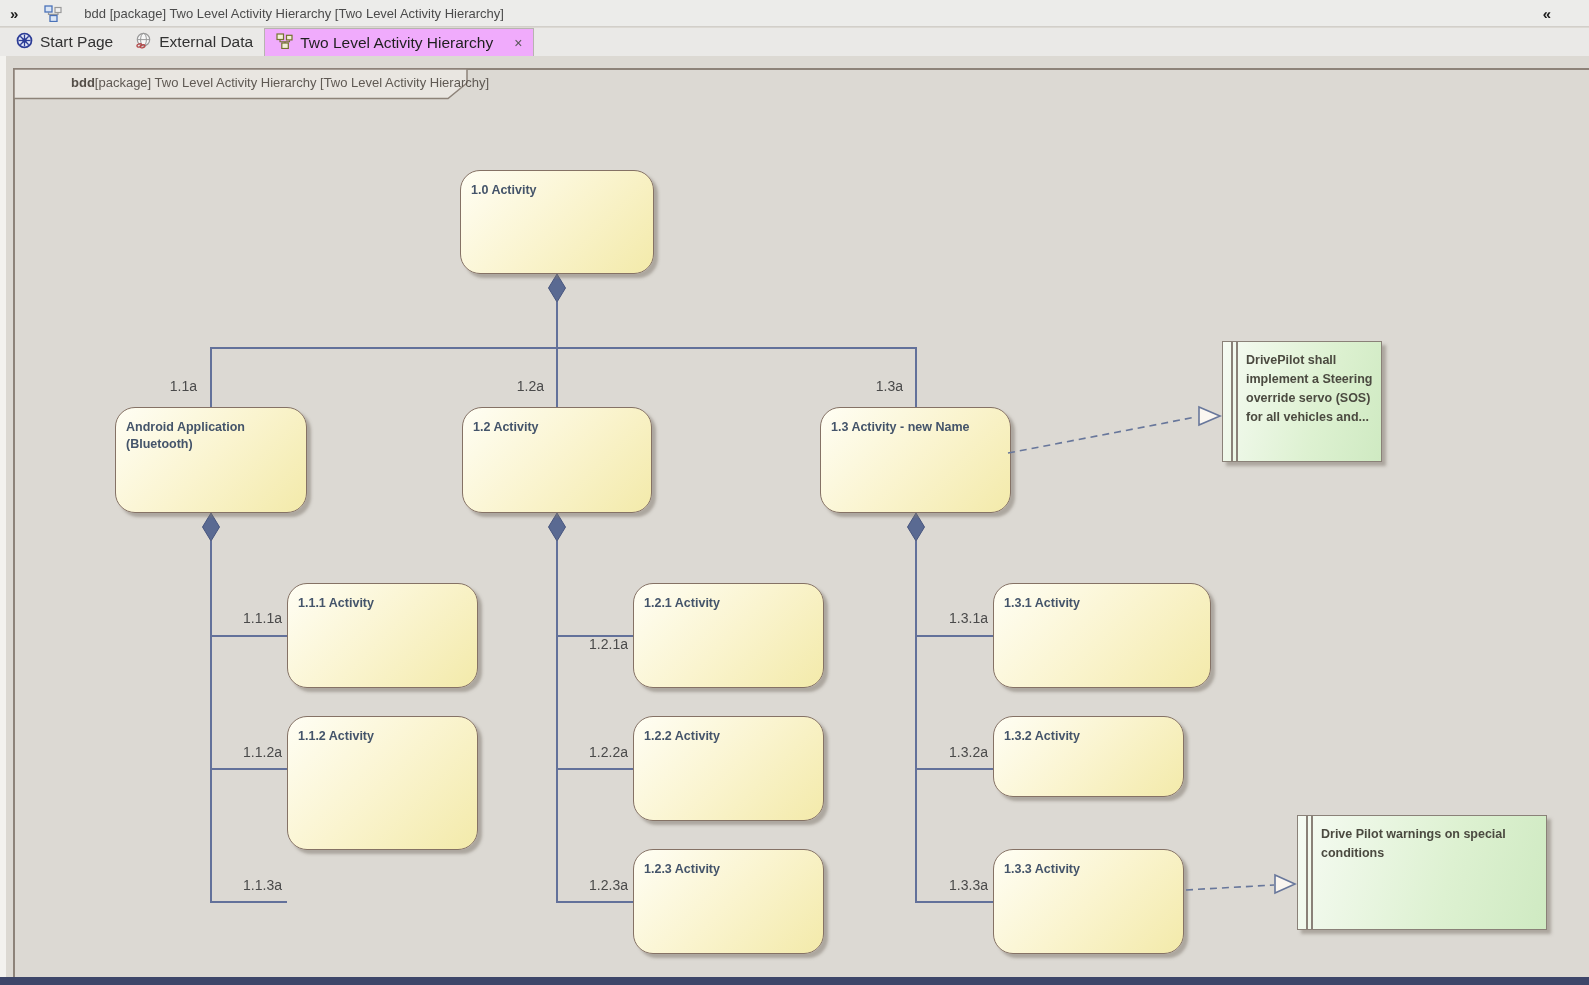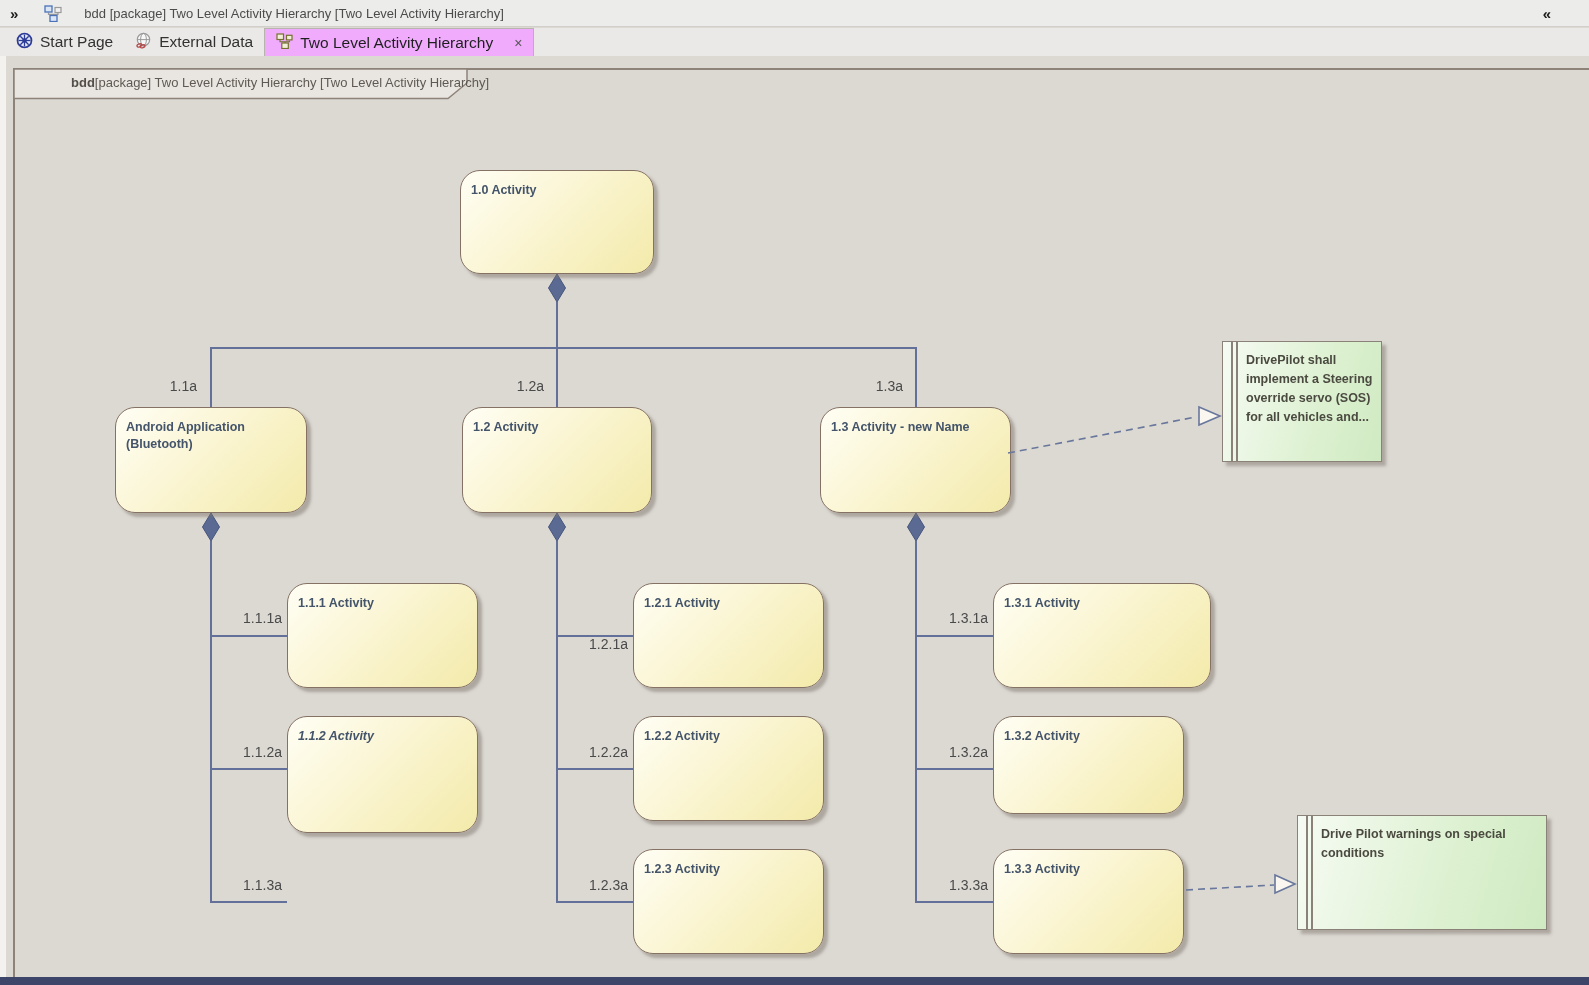"1.1.2 Activity" div.node { font-style: italic -> none; height: 117px -> 134px }
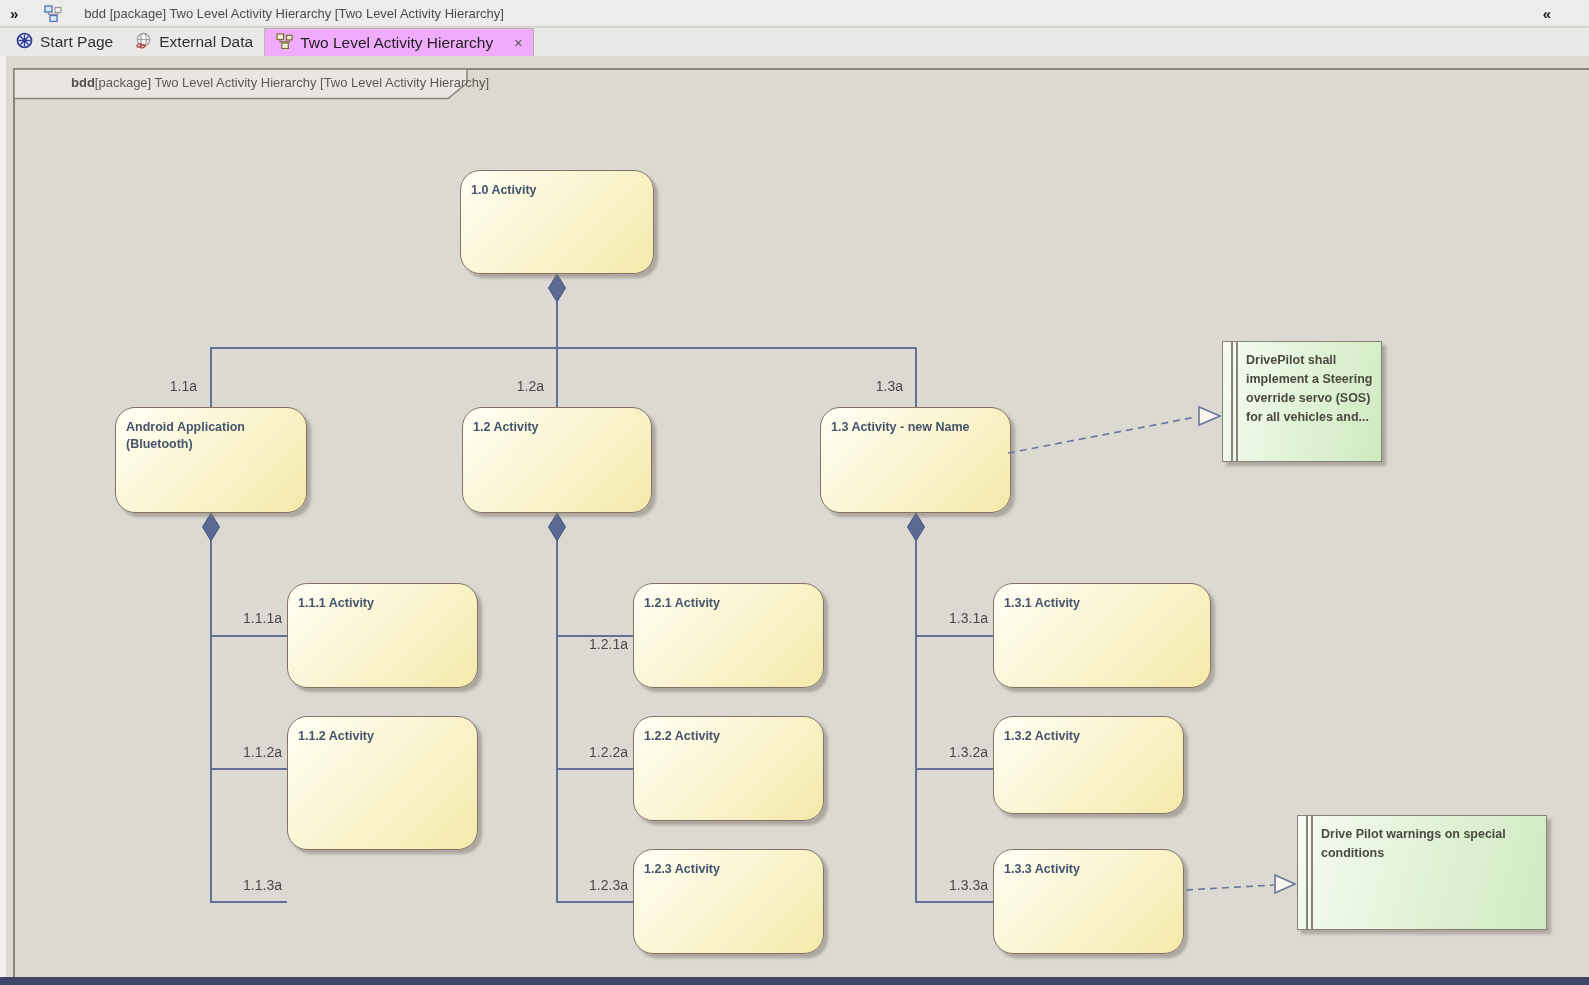"1.3.2 Activity" div.node { height: 98px -> 81px }
